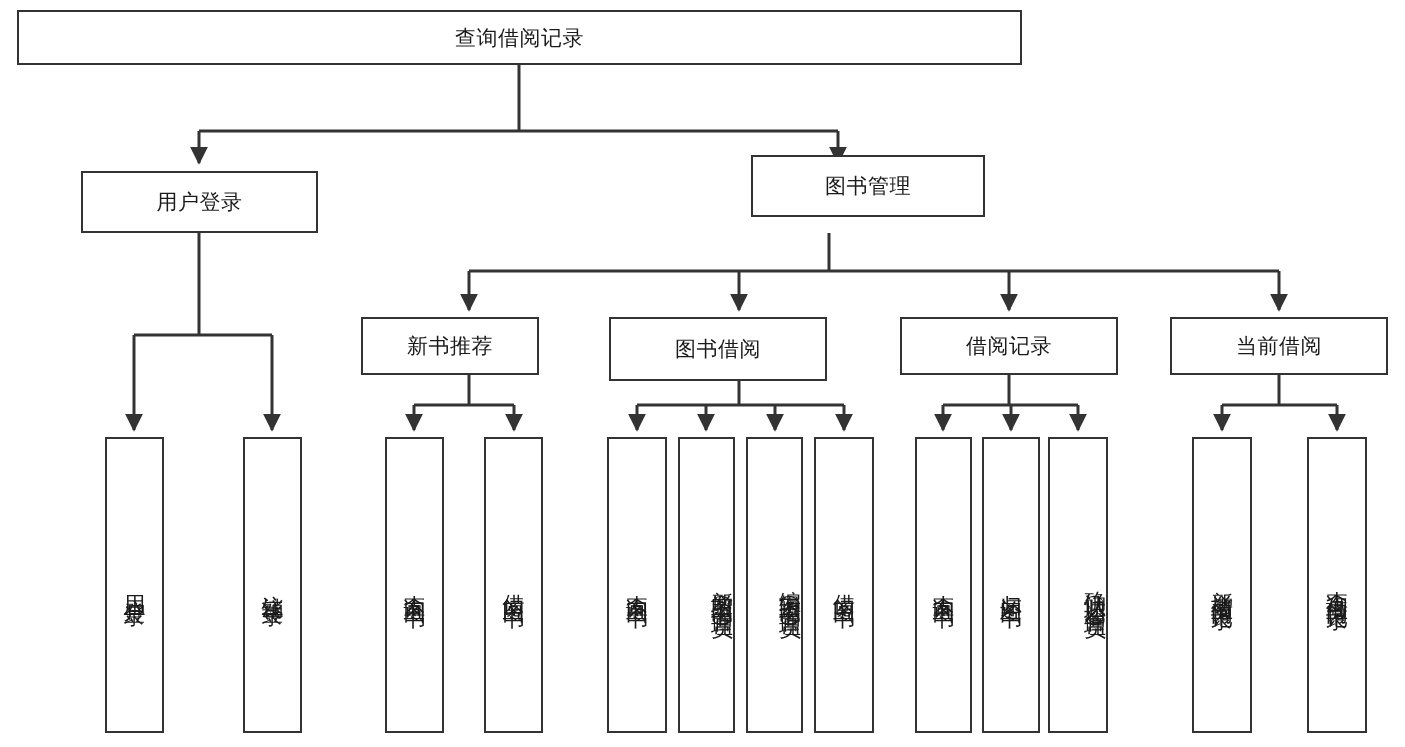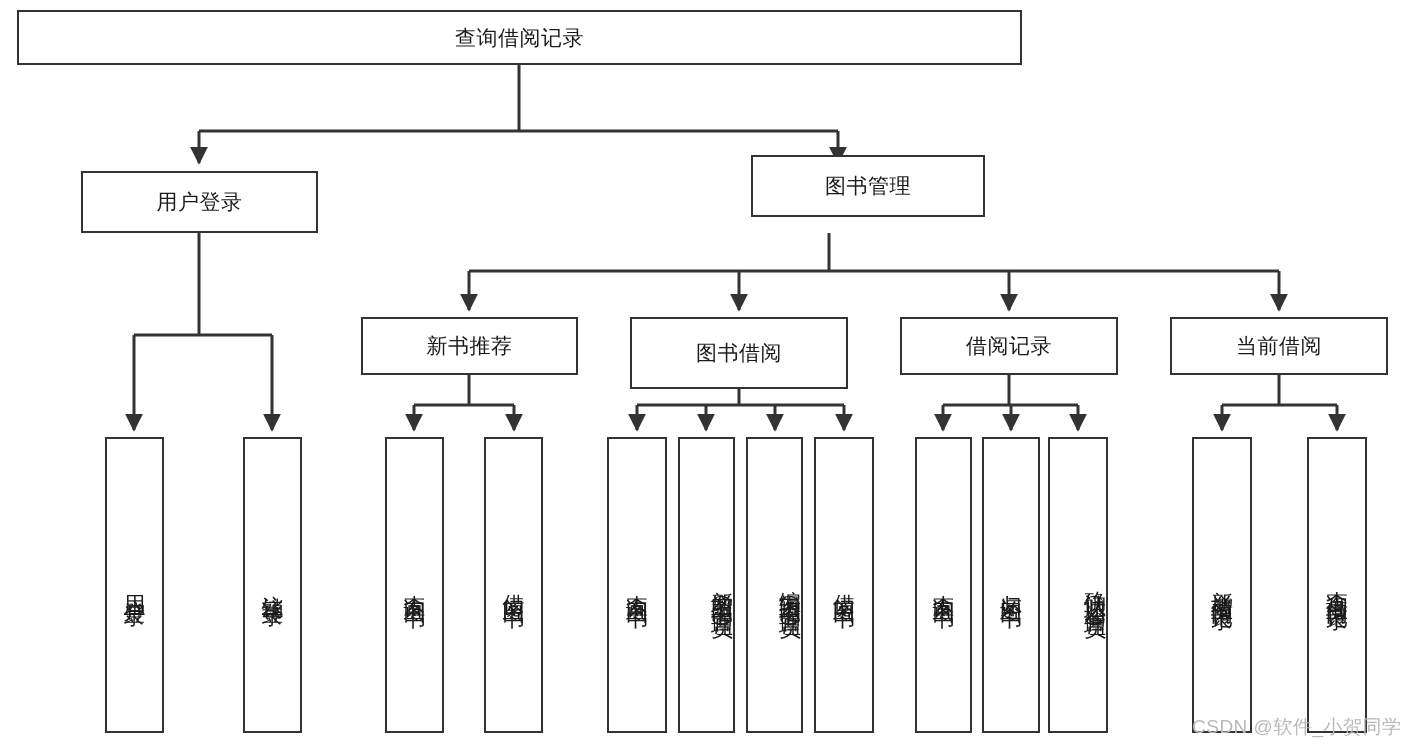"新书推荐" div.node { width: 217px -> 178px }
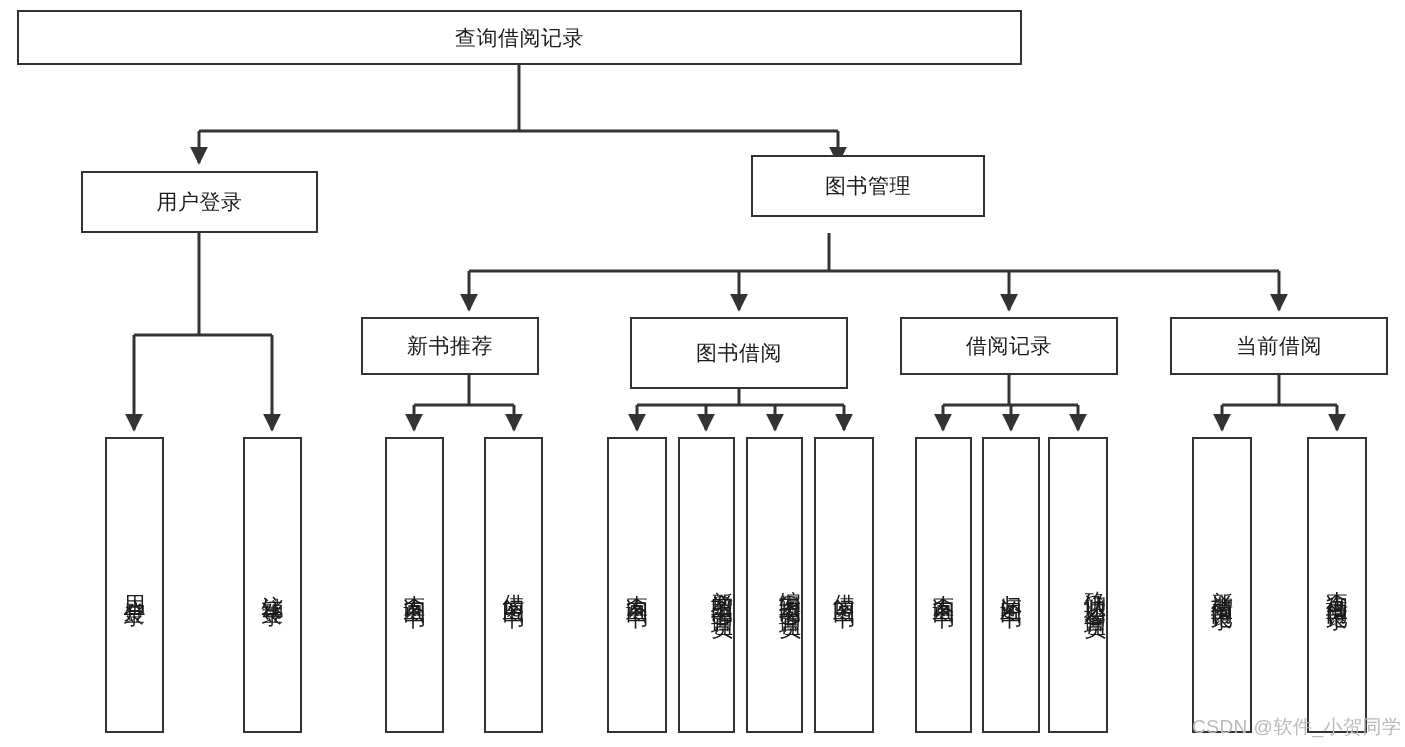"图书借阅" div.node { height: 72px -> 64px; left: 630px -> 609px }
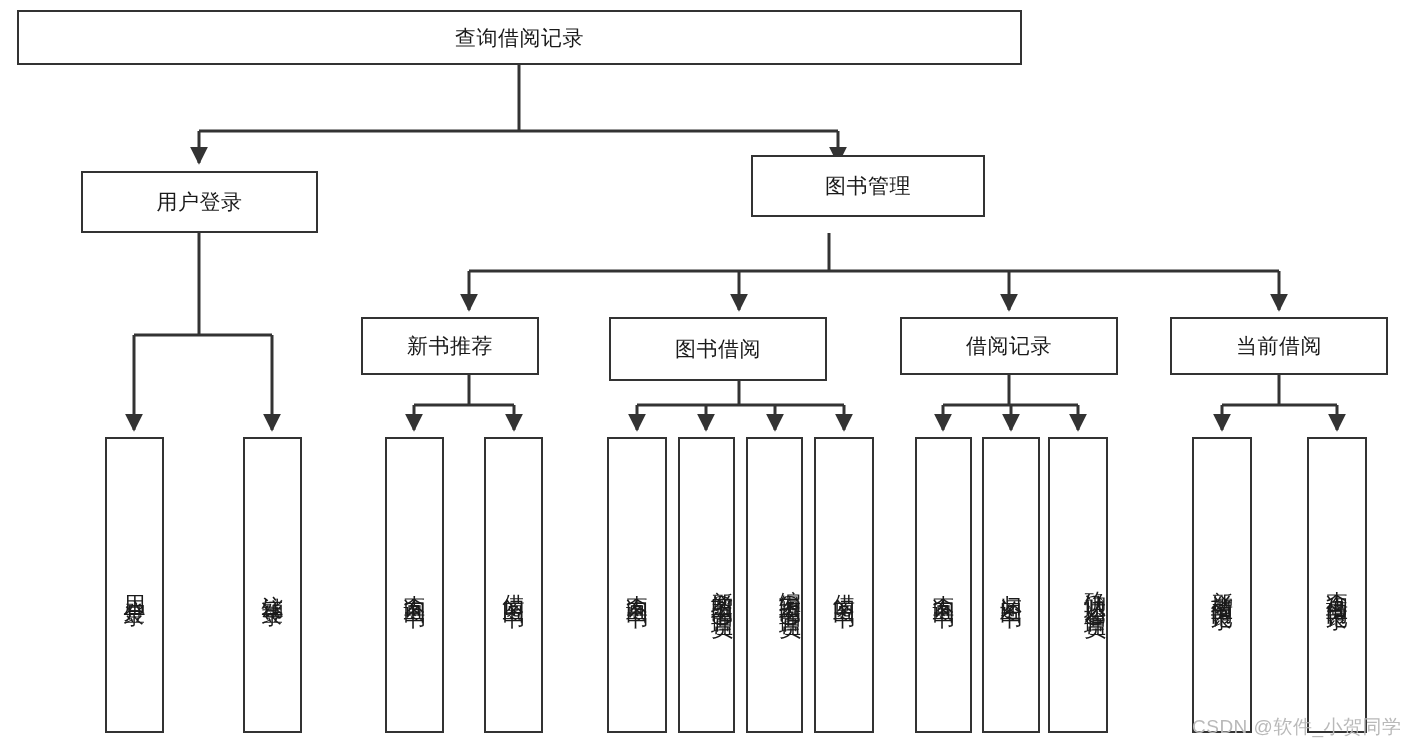"CSDN @软件_小贺同学" div.watermark { html: <div>CSDN @软件_小贺同学</div> -> none }
